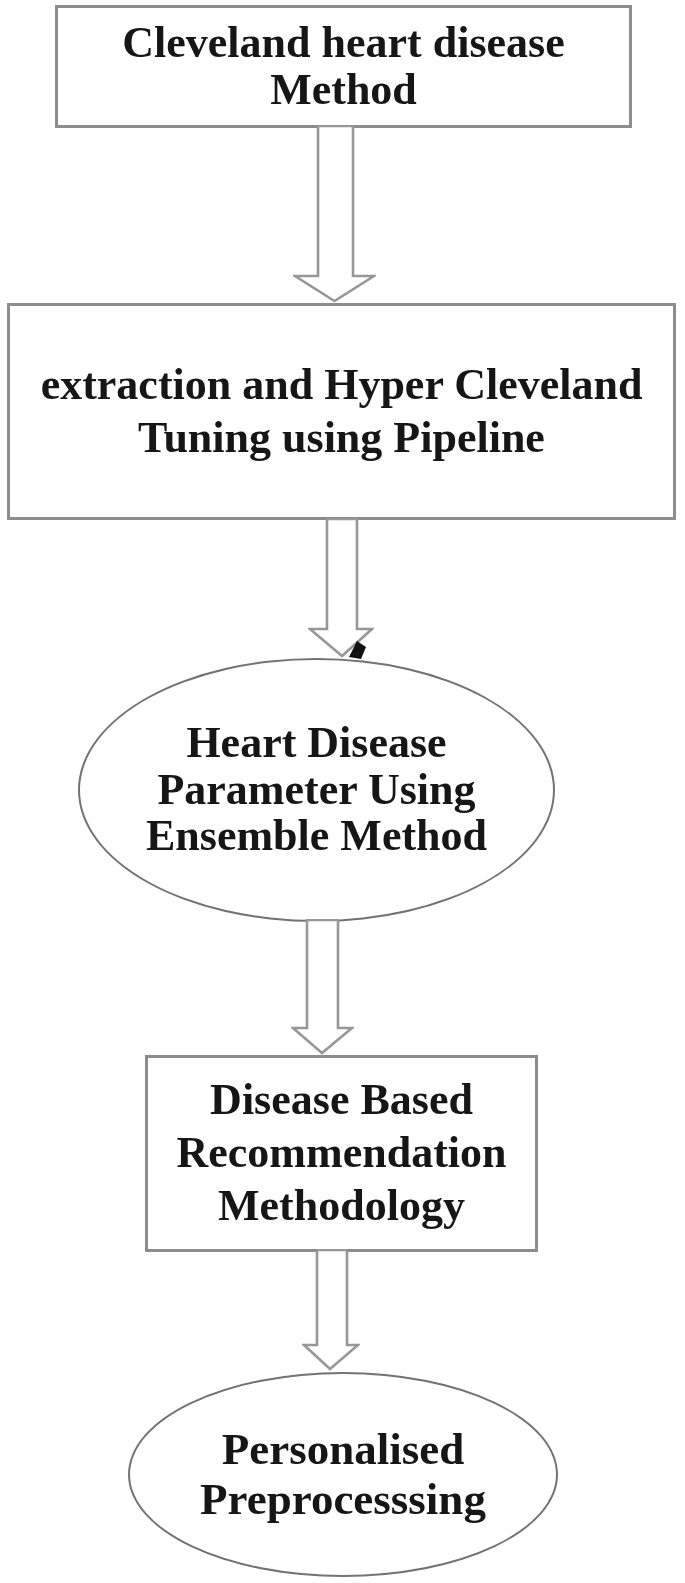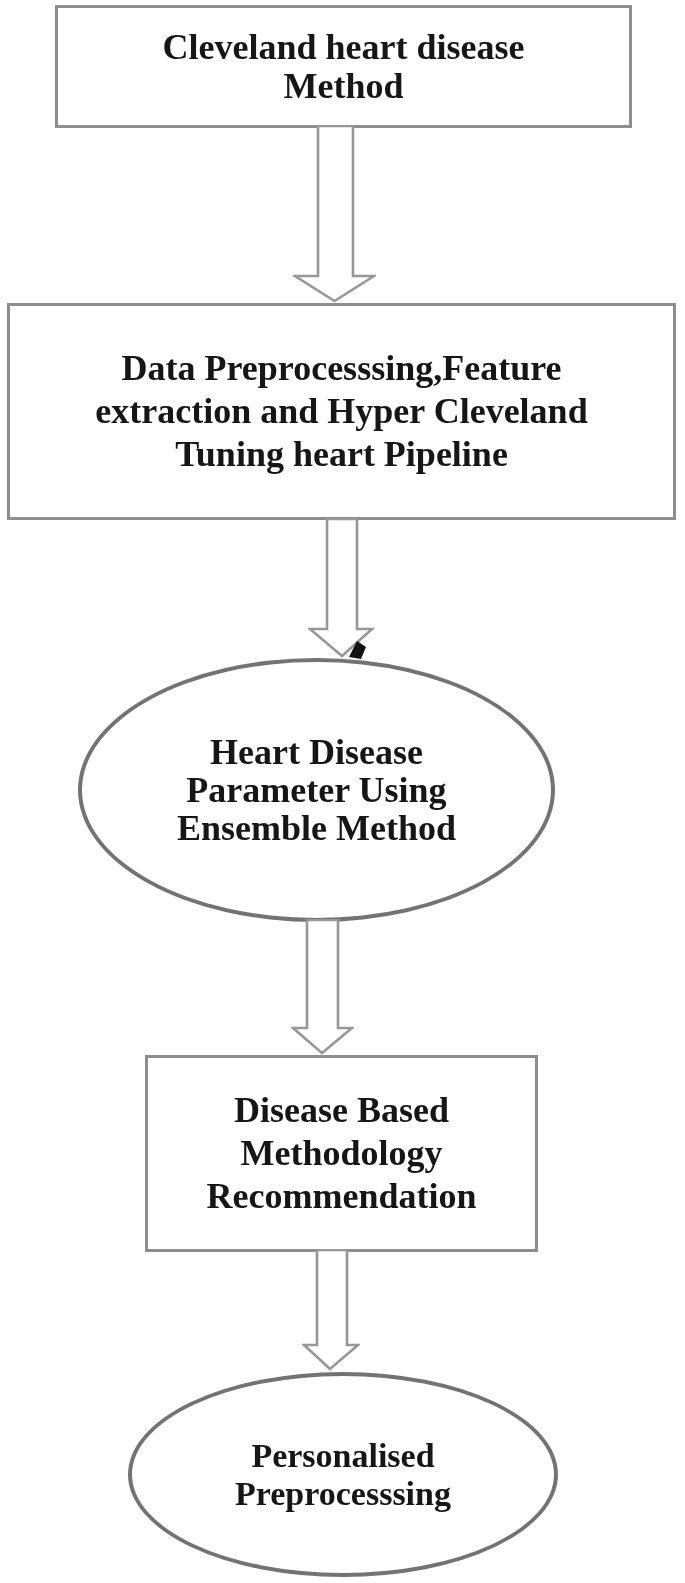"Cleveland heart disease" .node { font-size: 36px -> 44px }
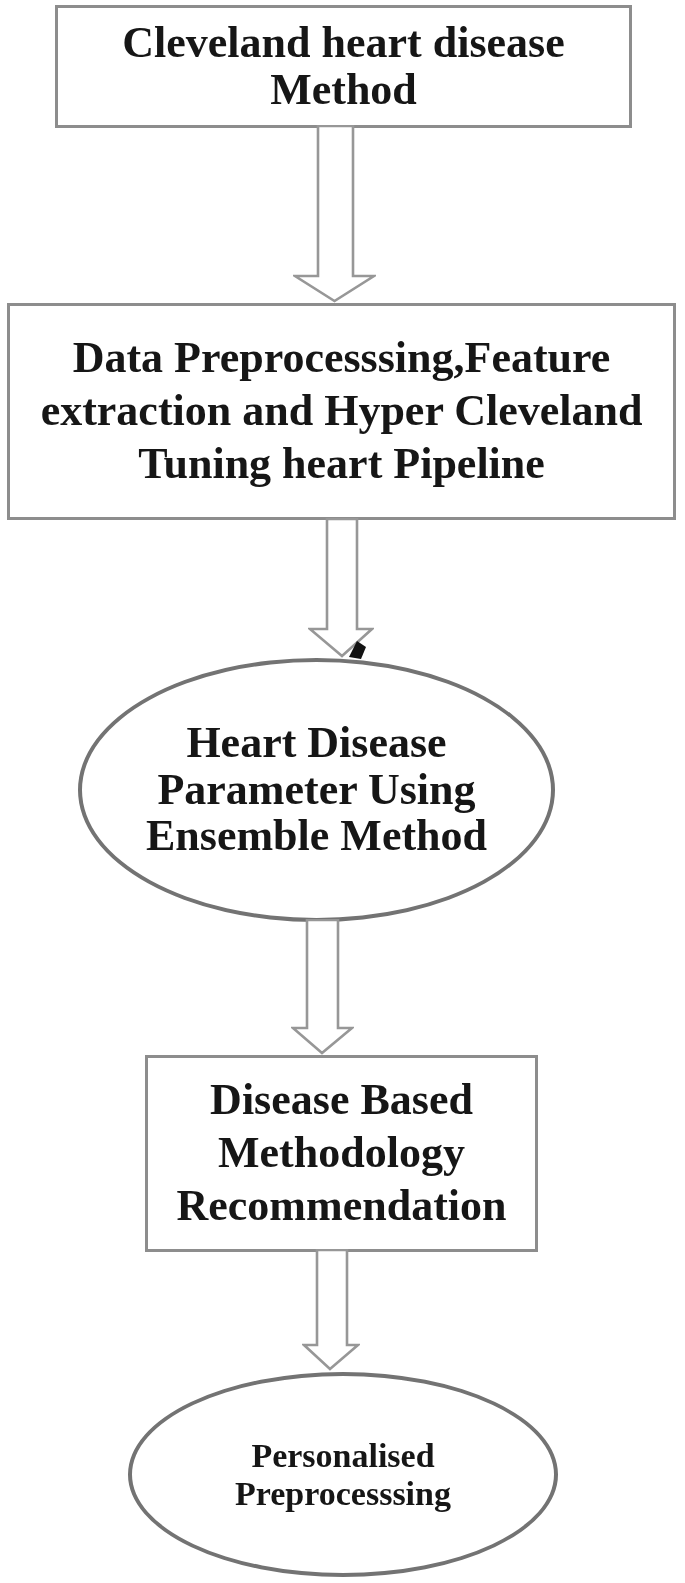"Data Preprocesssing,Feature" span.tline { html: <span>Data Preprocesssing,Feature</span> -> none }
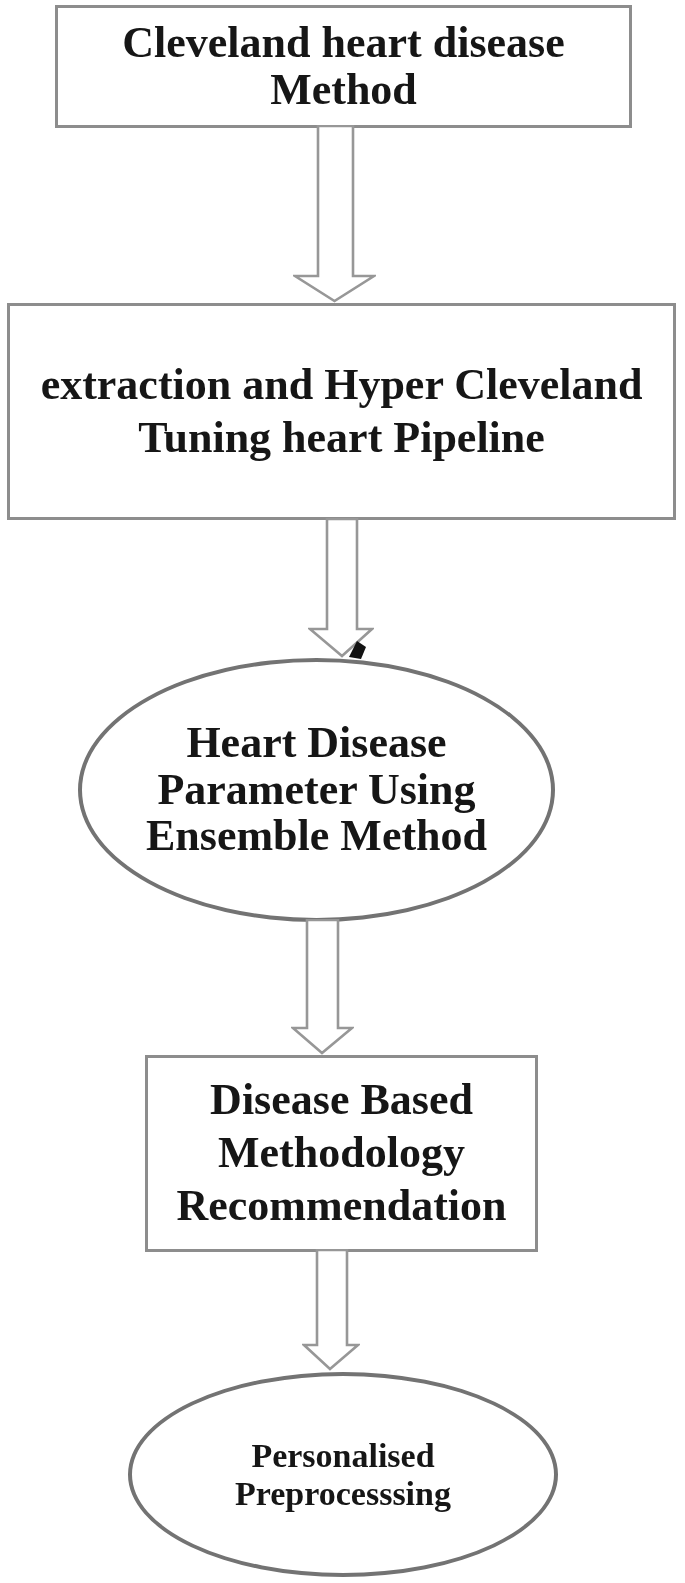"Tuning heart Pipeline" span.tline { text: heart -> using }
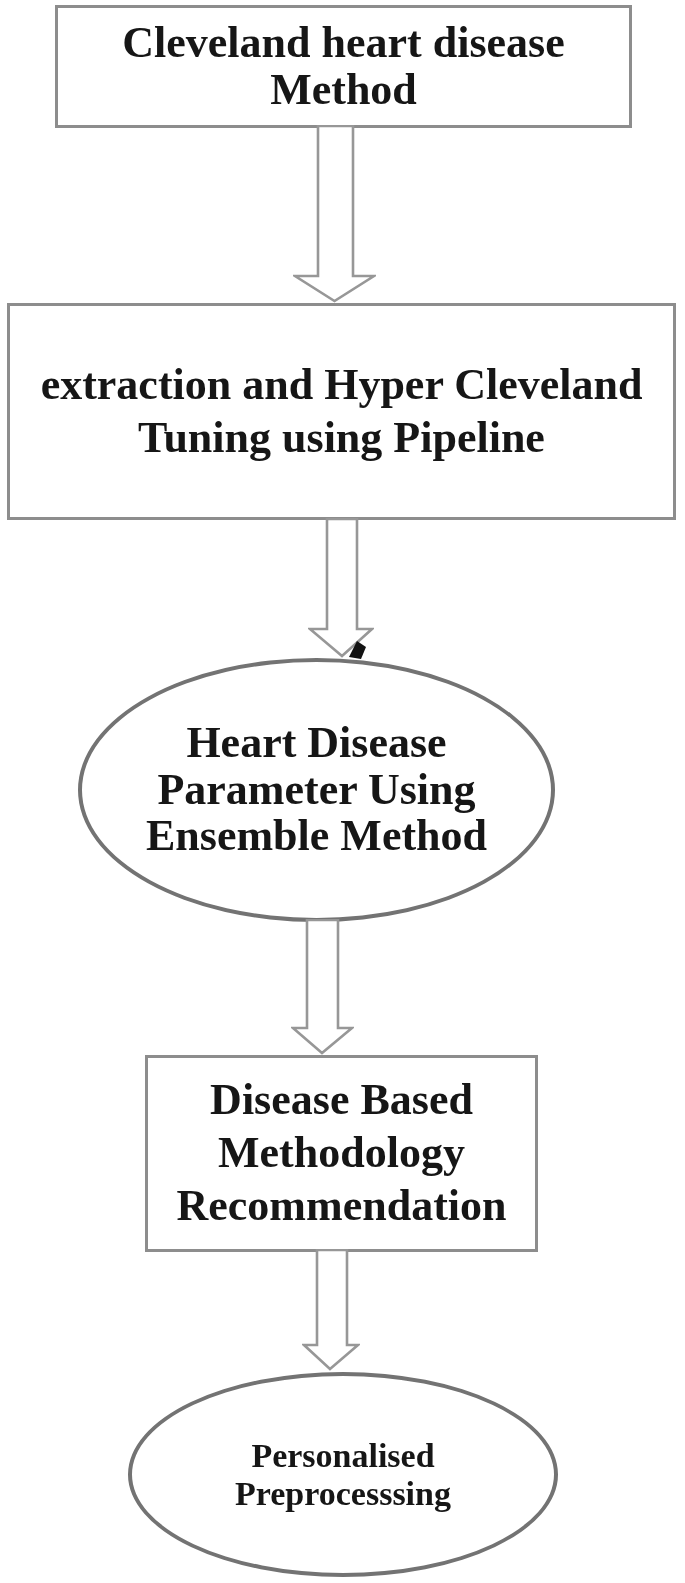"Heart Disease" .ellipse { border: 4px solid #737373 -> 2px solid #737373 }
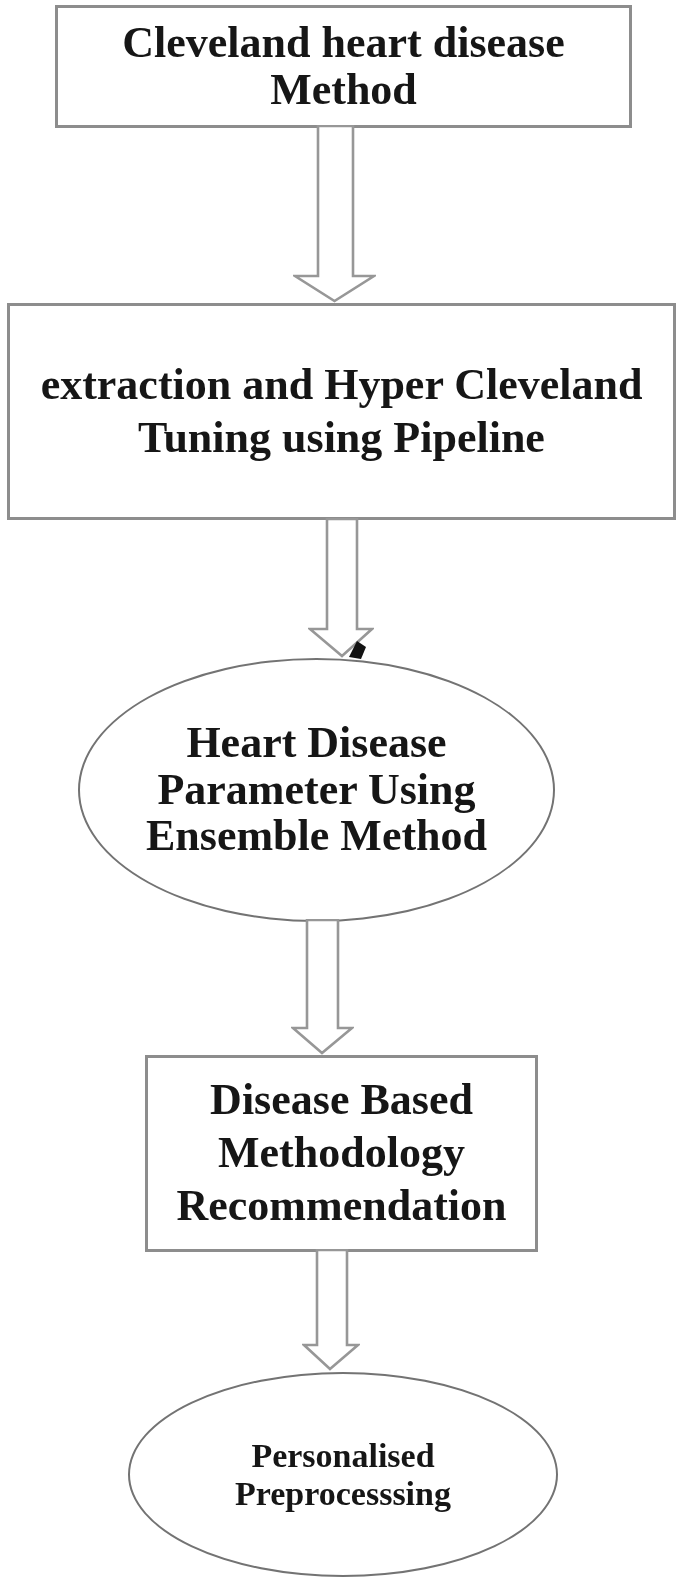"Methodology" span.tline { order: before "Recommendation" -> after "Recommendation" }
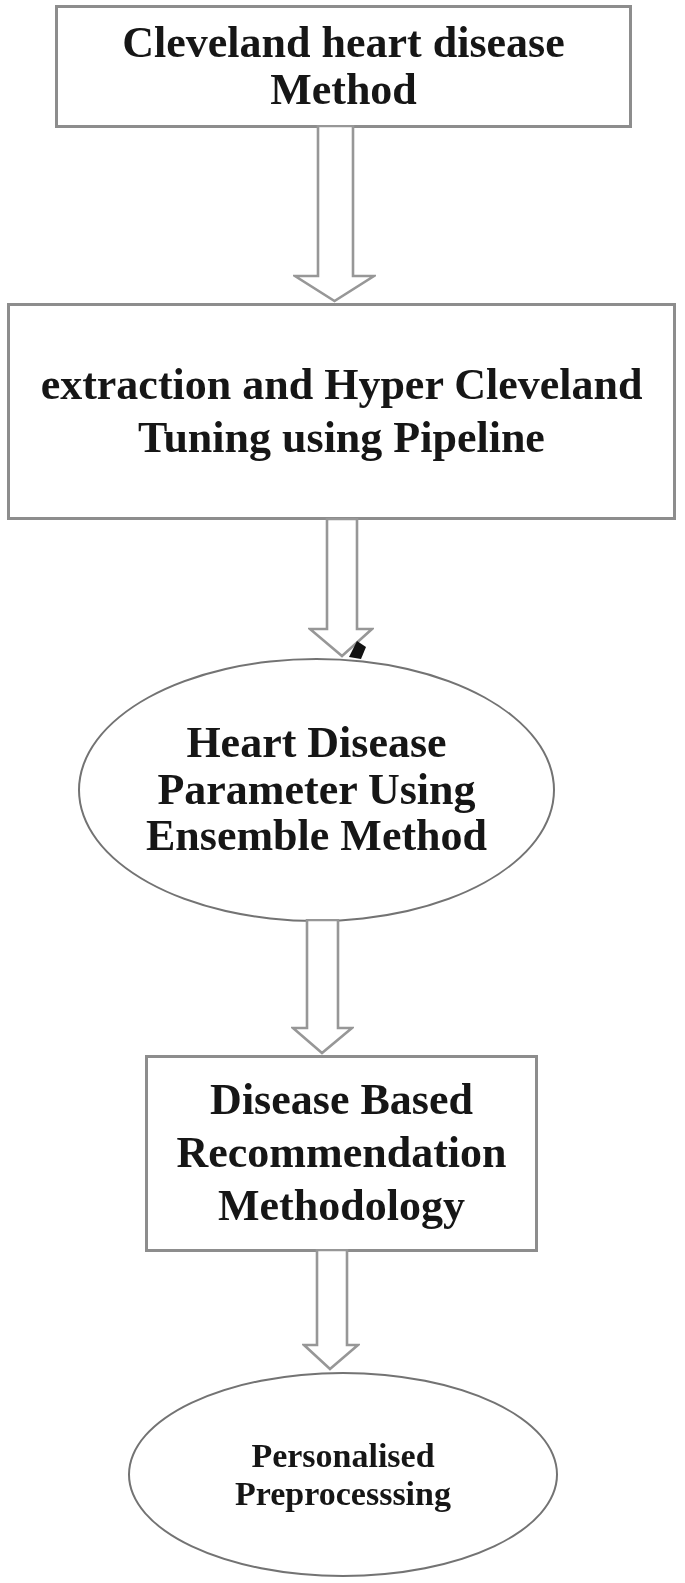"Personalised" .node-output { font-size: 34px -> 45px }
